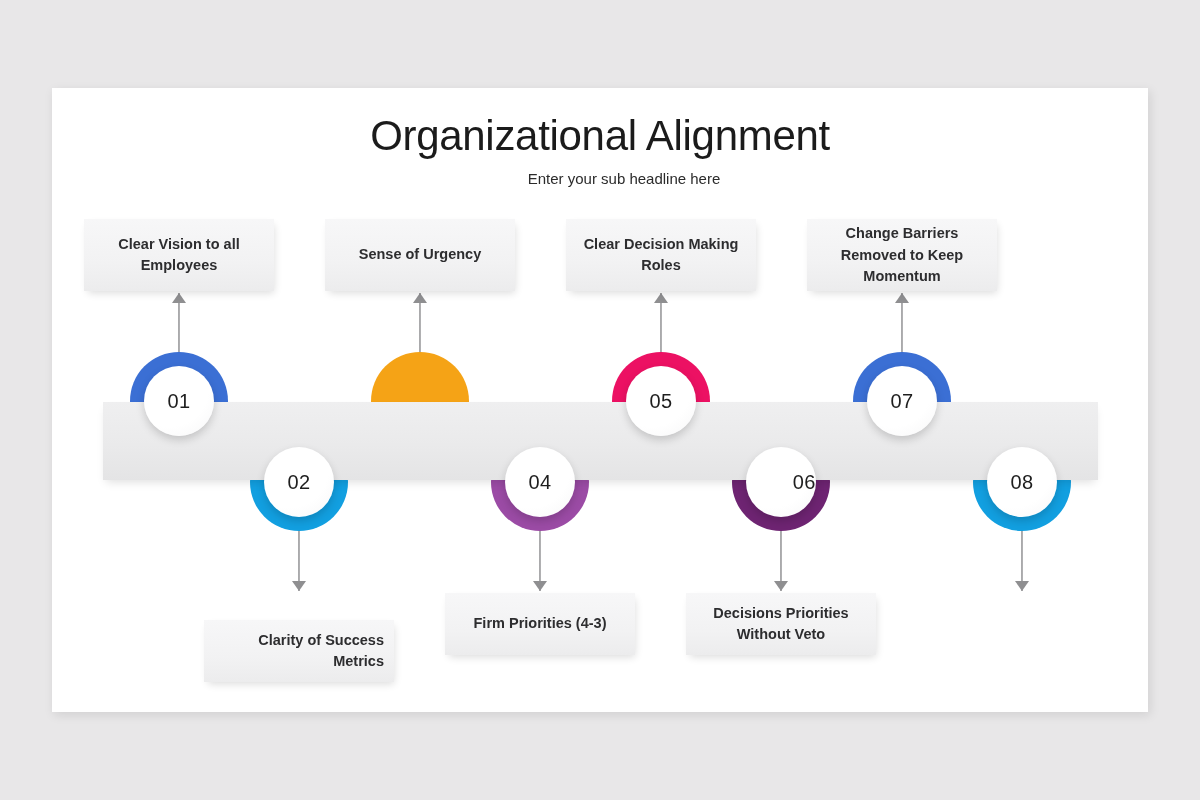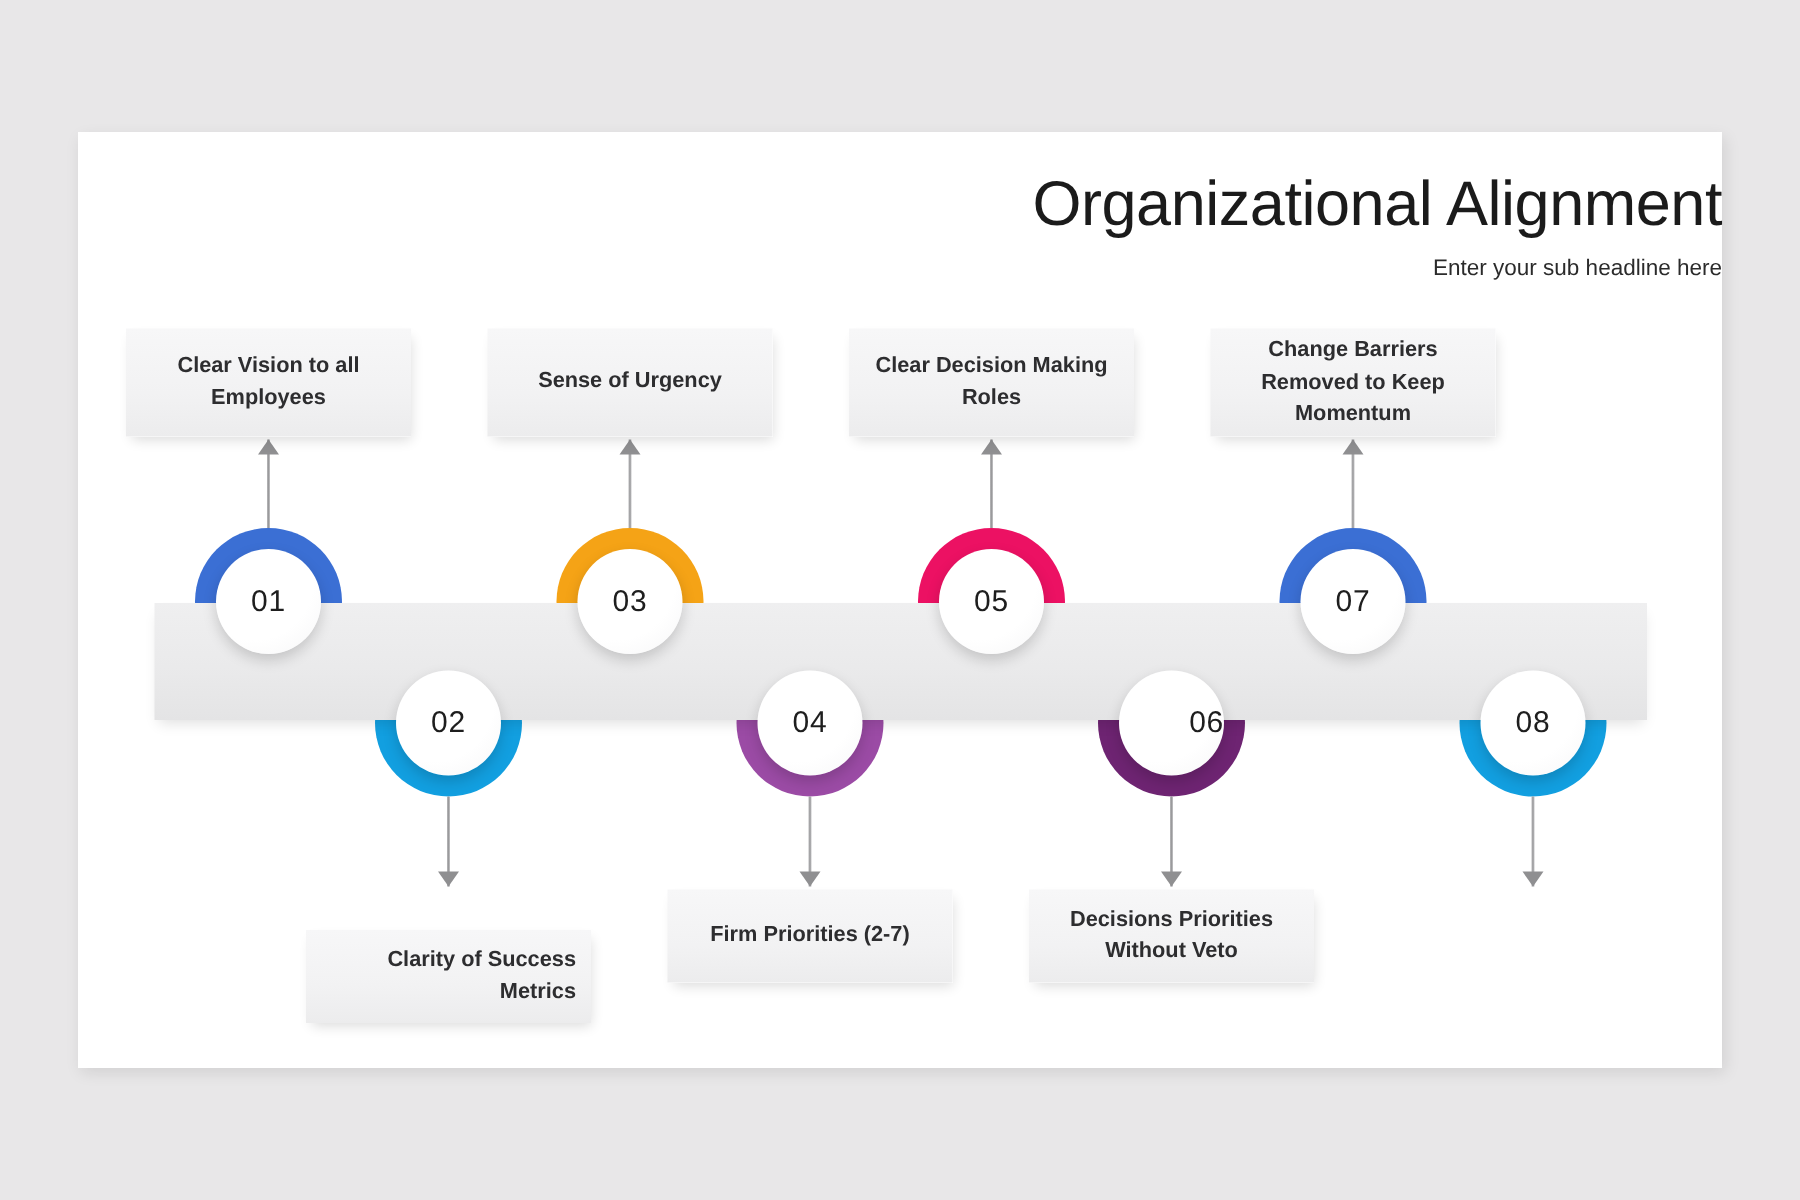"Organizational Alignment" #header { text-align: right -> center }
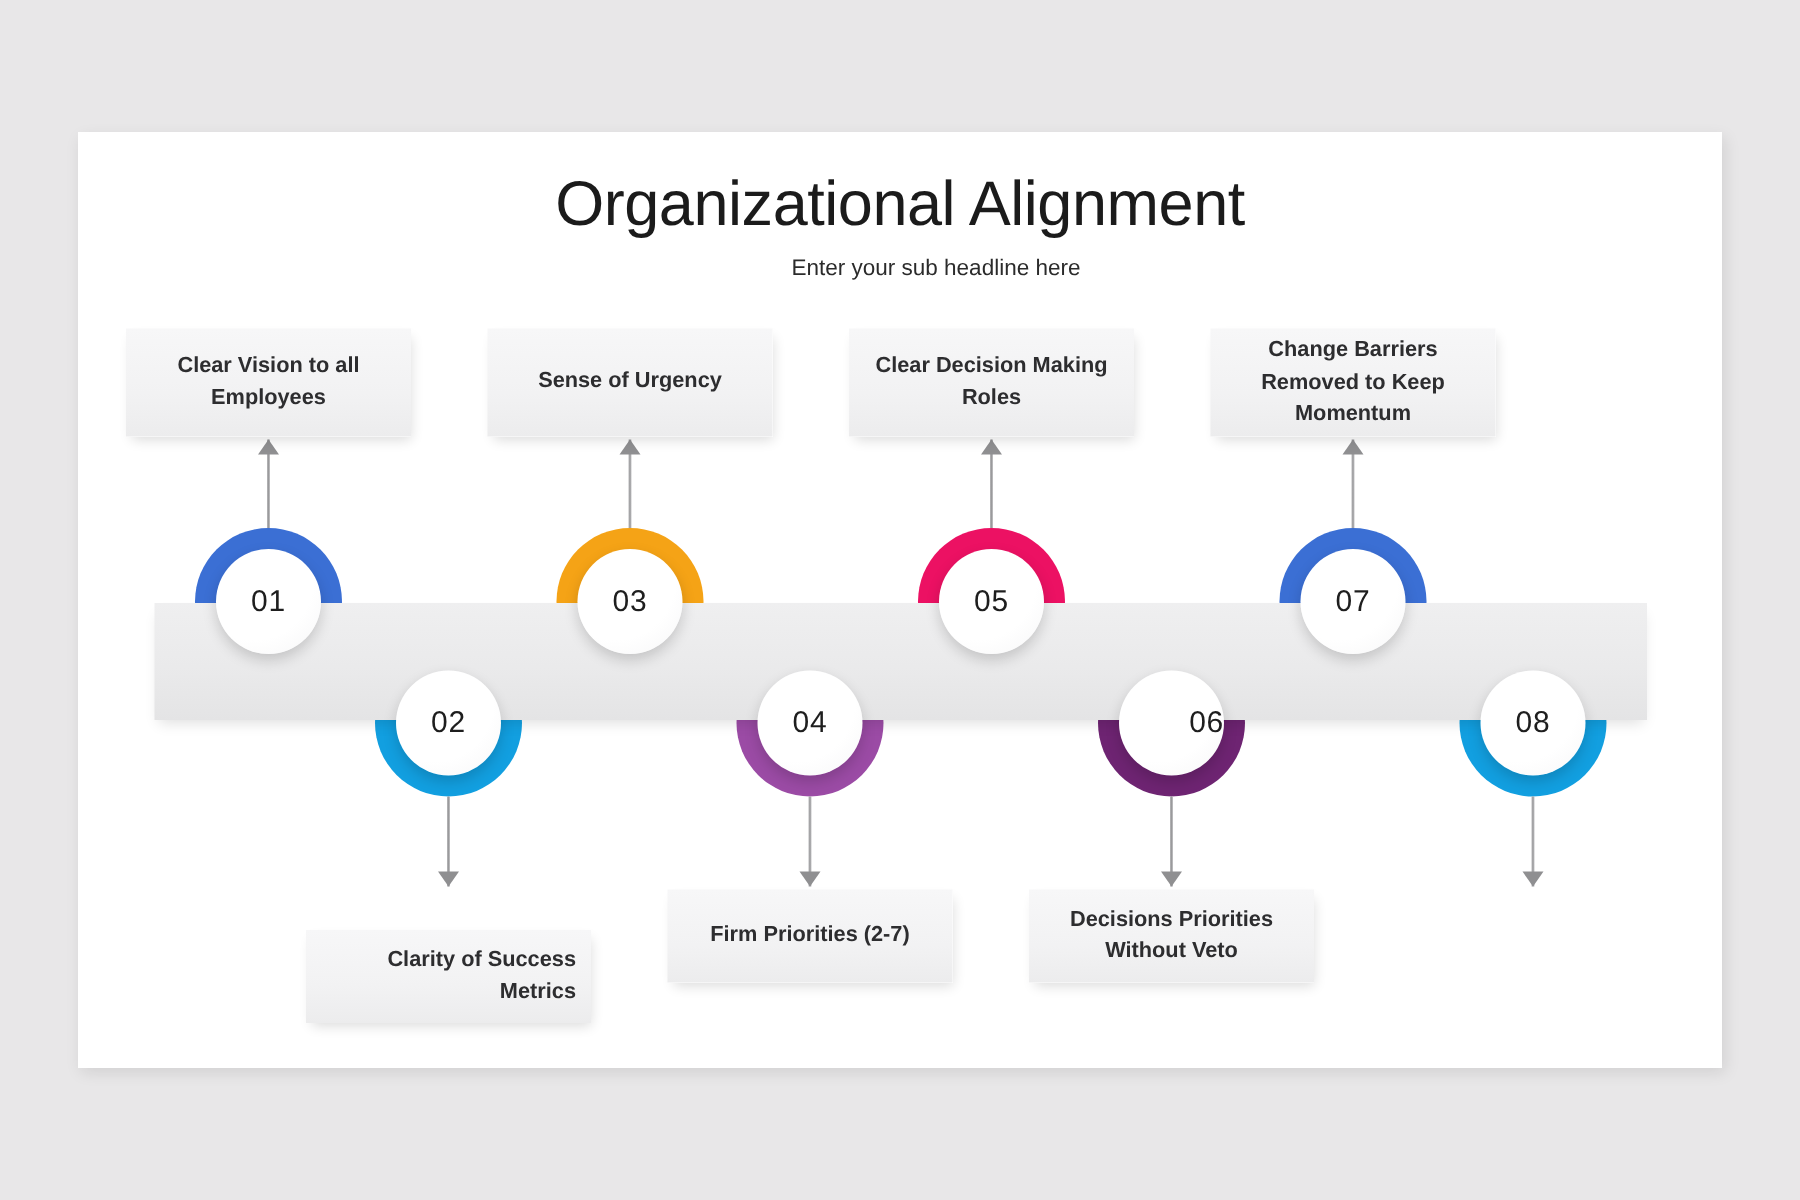"03" div.knob { html: <div> <span>03</span> </div> -> none }
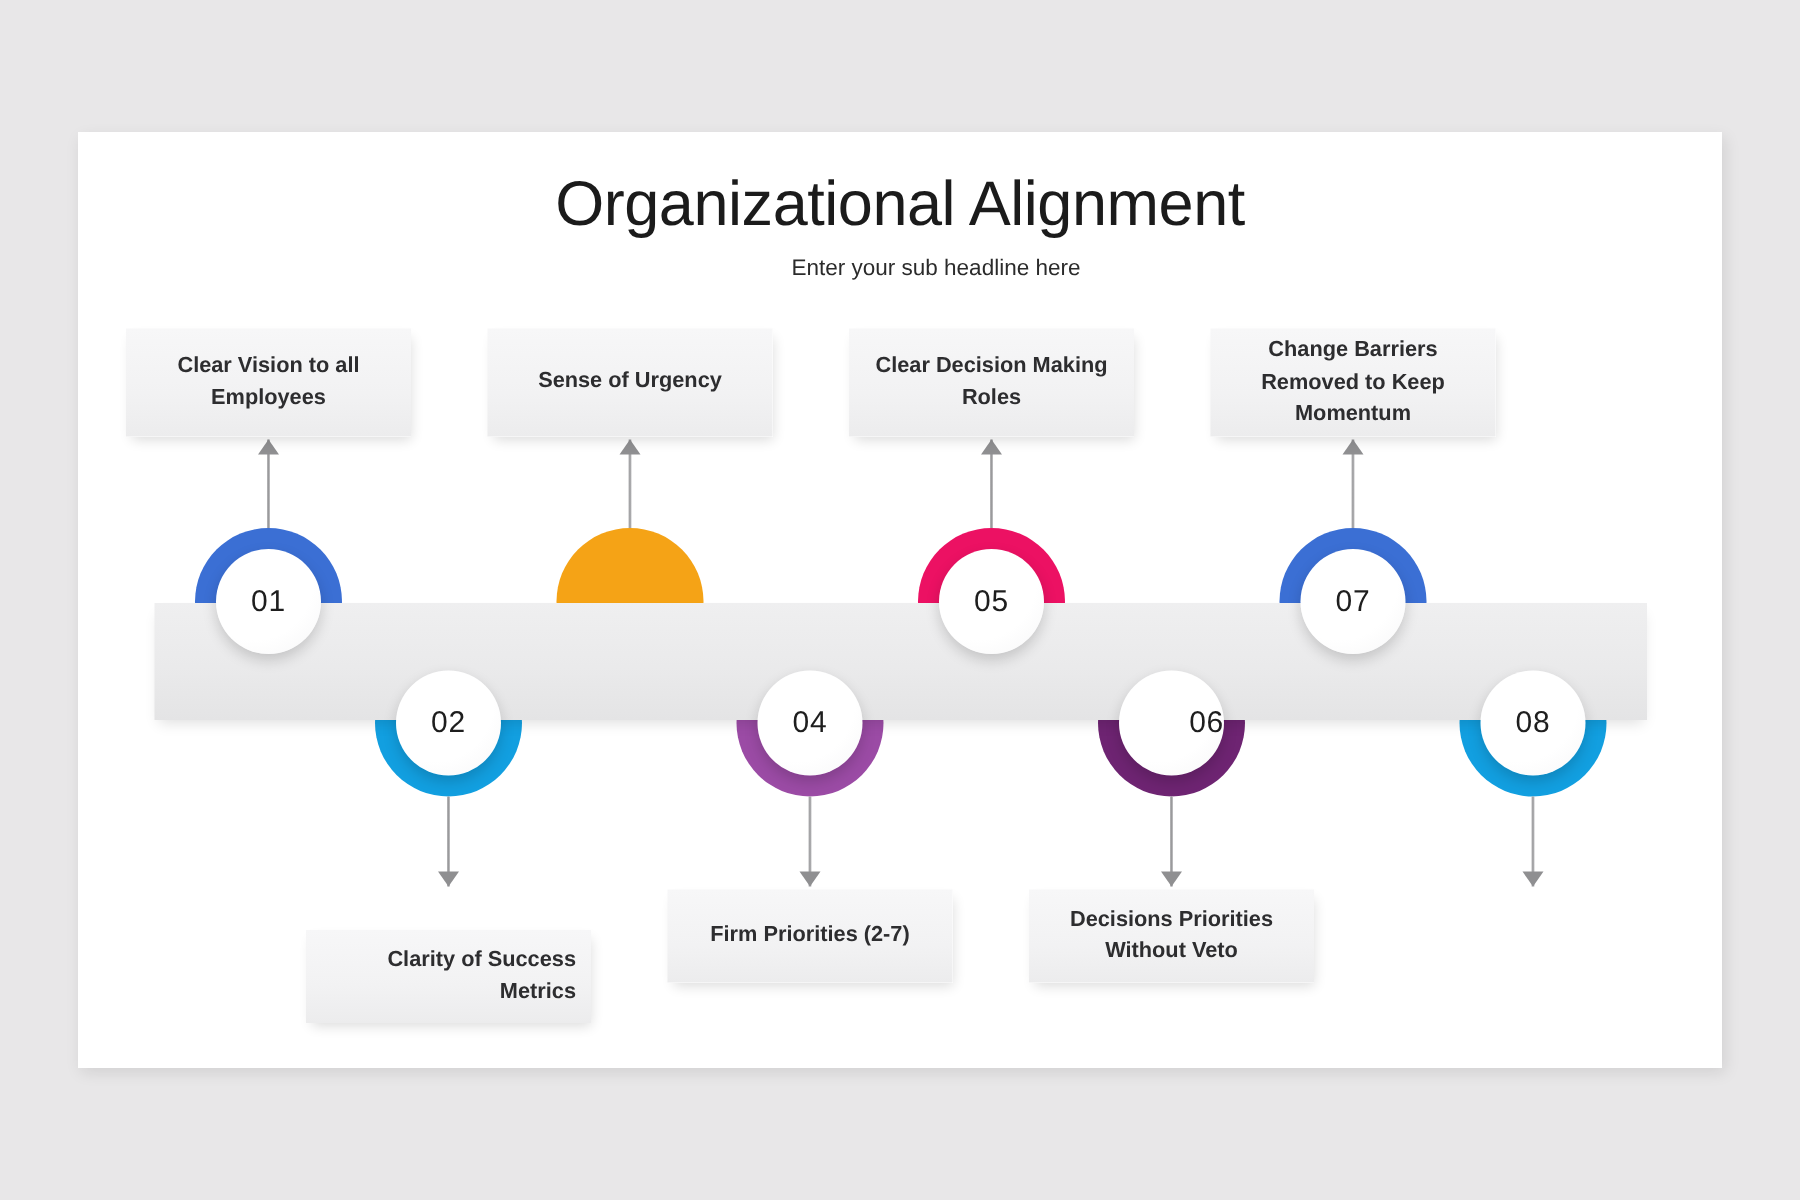"Firm Priorities (2-7)" span.label-text { text: 2-7 -> 4-3 }
